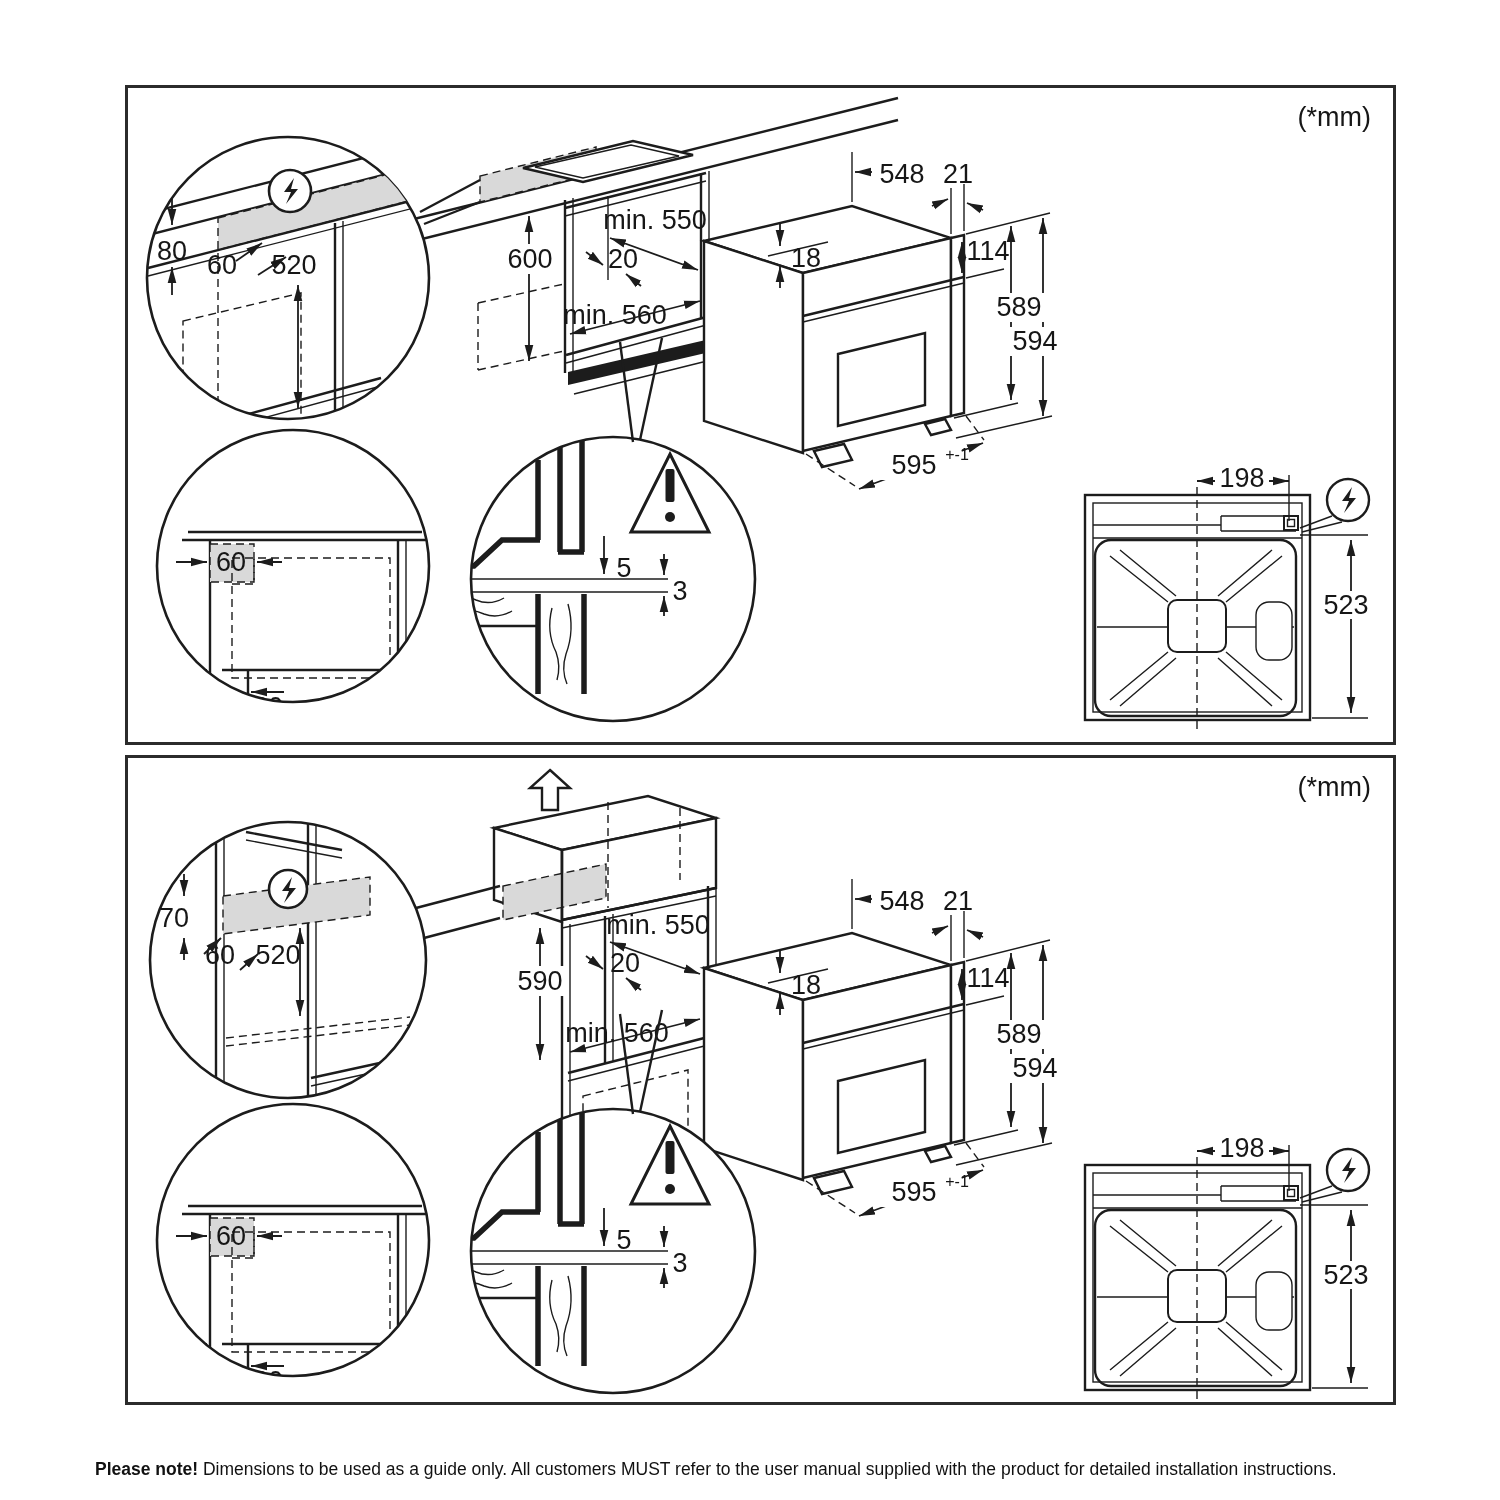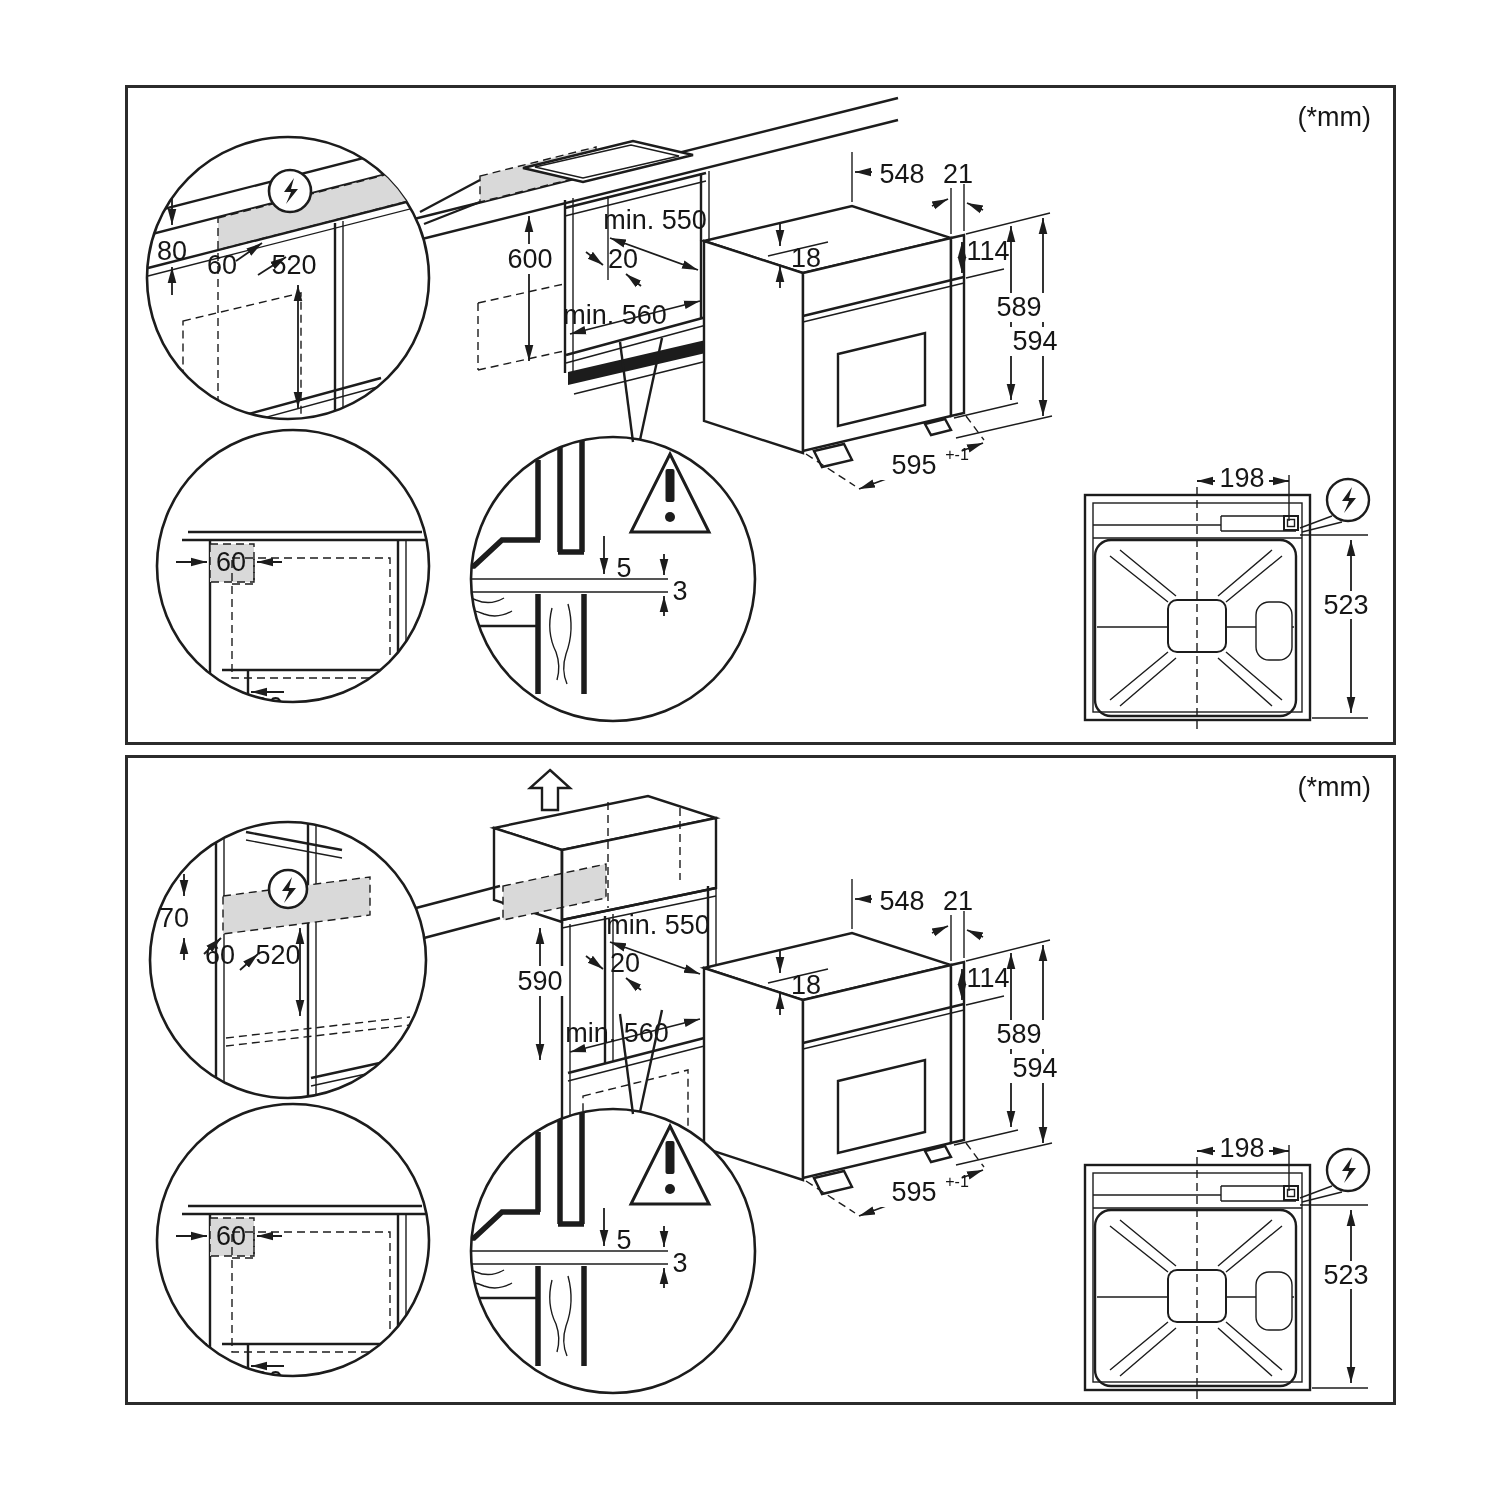"Please note! Dimensions to be" p.note { html: none -> <p><b>Please note!</b> <span>Dimensions to be used as a guide only. All customers MUST refer to the user manual supplied with the product for detailed installation instructions.</span></p> }
